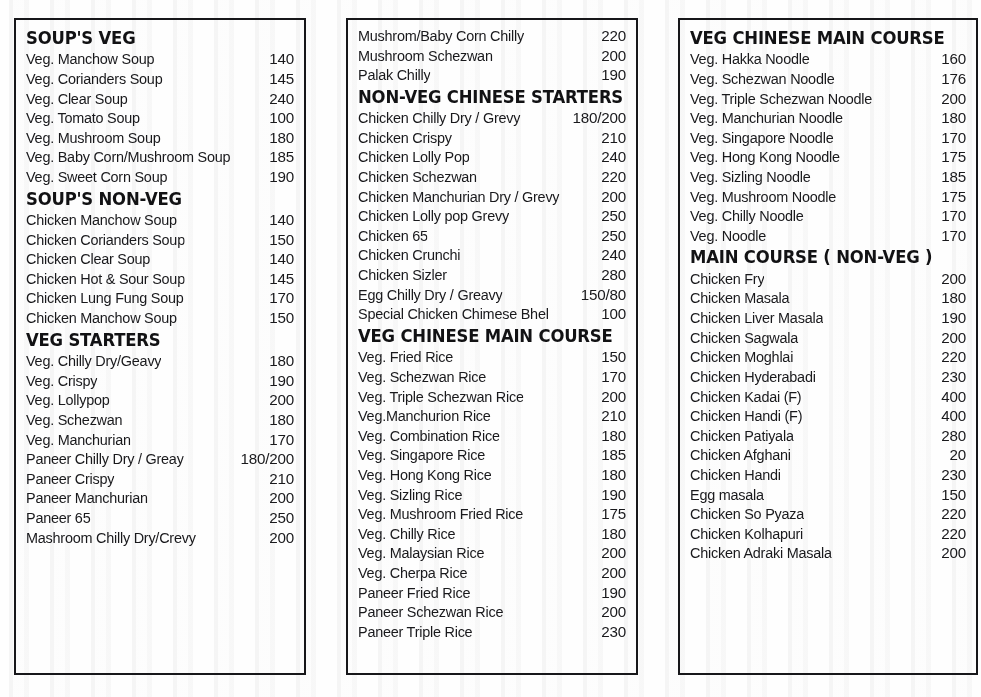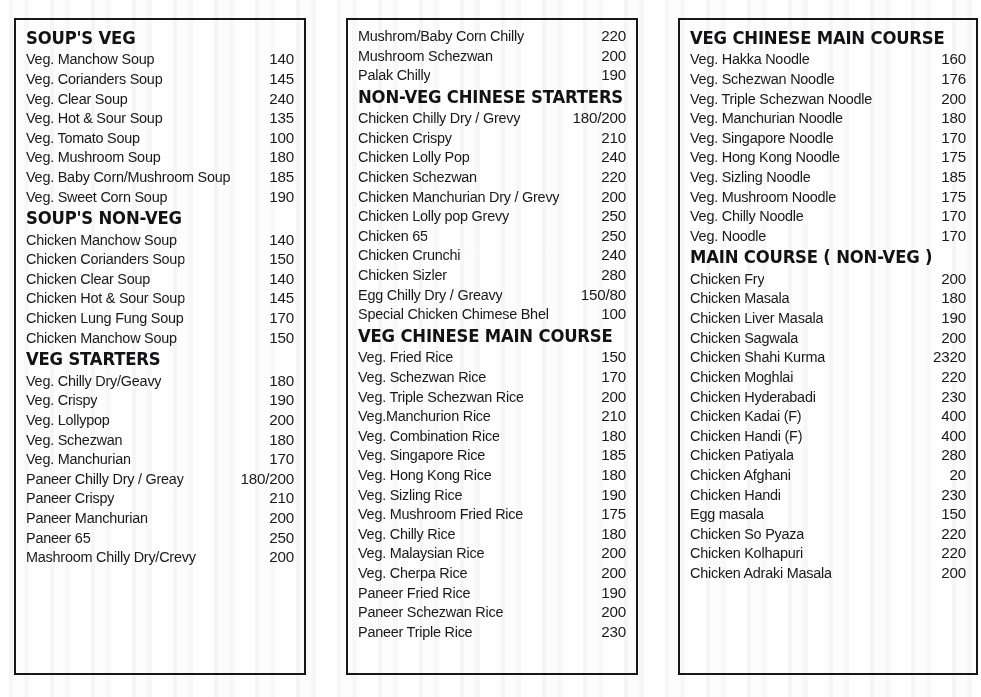"Veg. Hot & Sour Soup" div.menu-row { html: <div> <span>Veg. Hot &amp; Sour Soup</span> <span>135</span> </div> -> none }
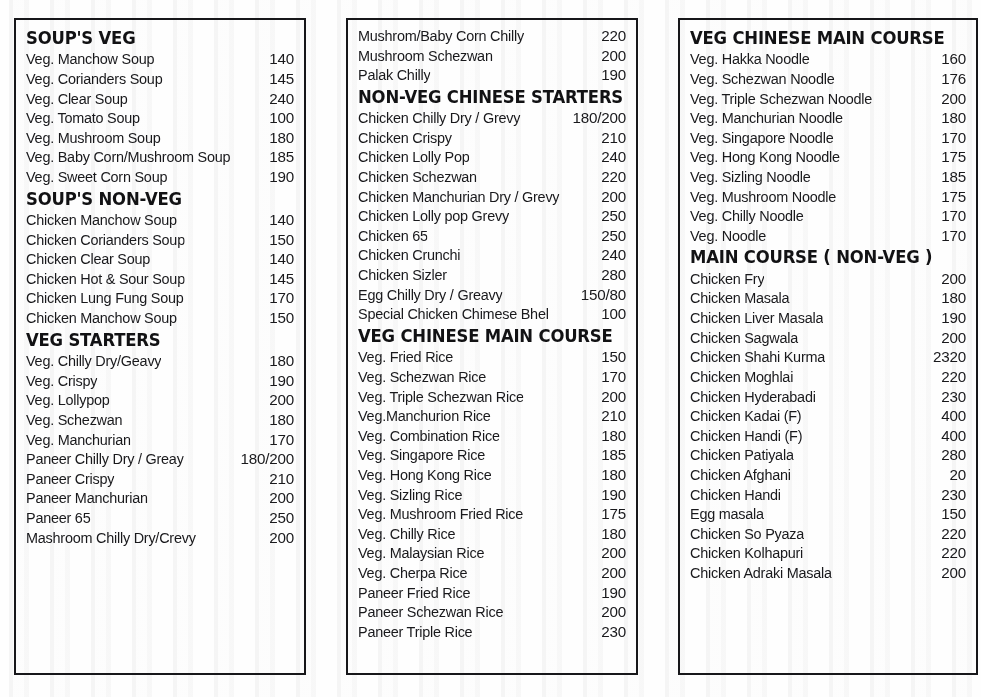"Chicken Shahi Kurma" div.menu-row { html: <div> <span>Chicken Shahi Kurma</span> <span>2320</span> </div> -> none }
